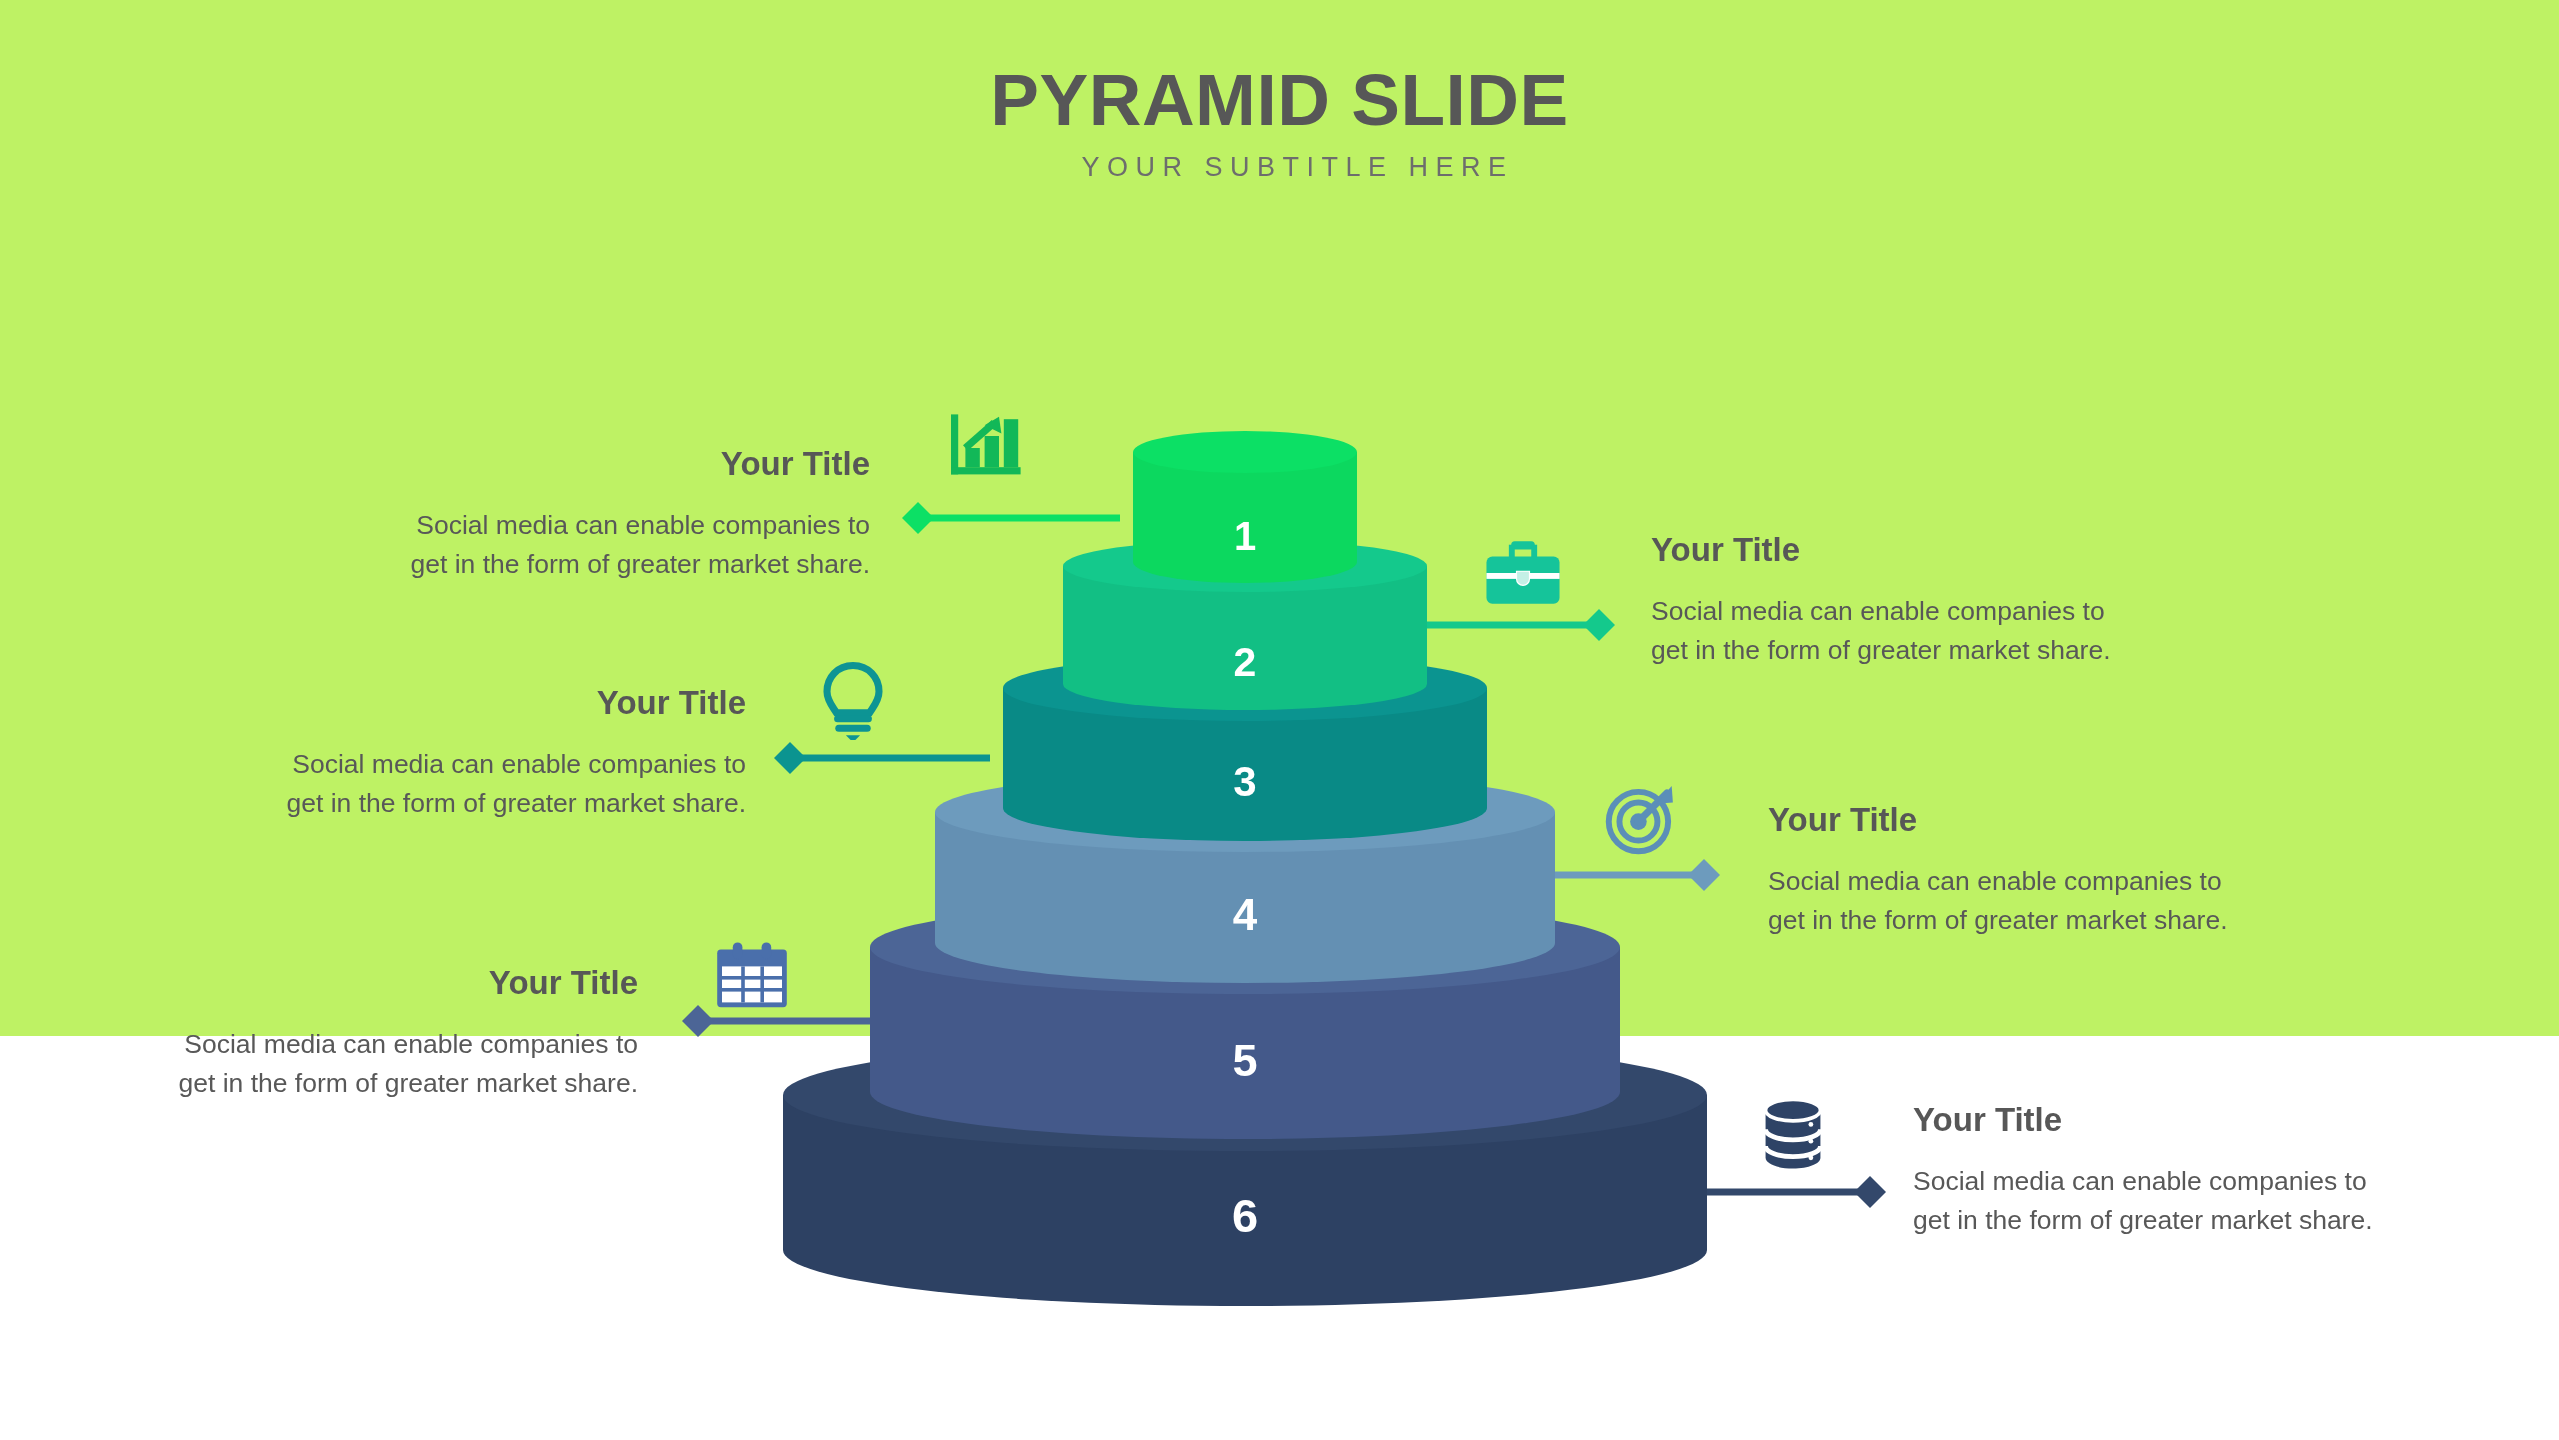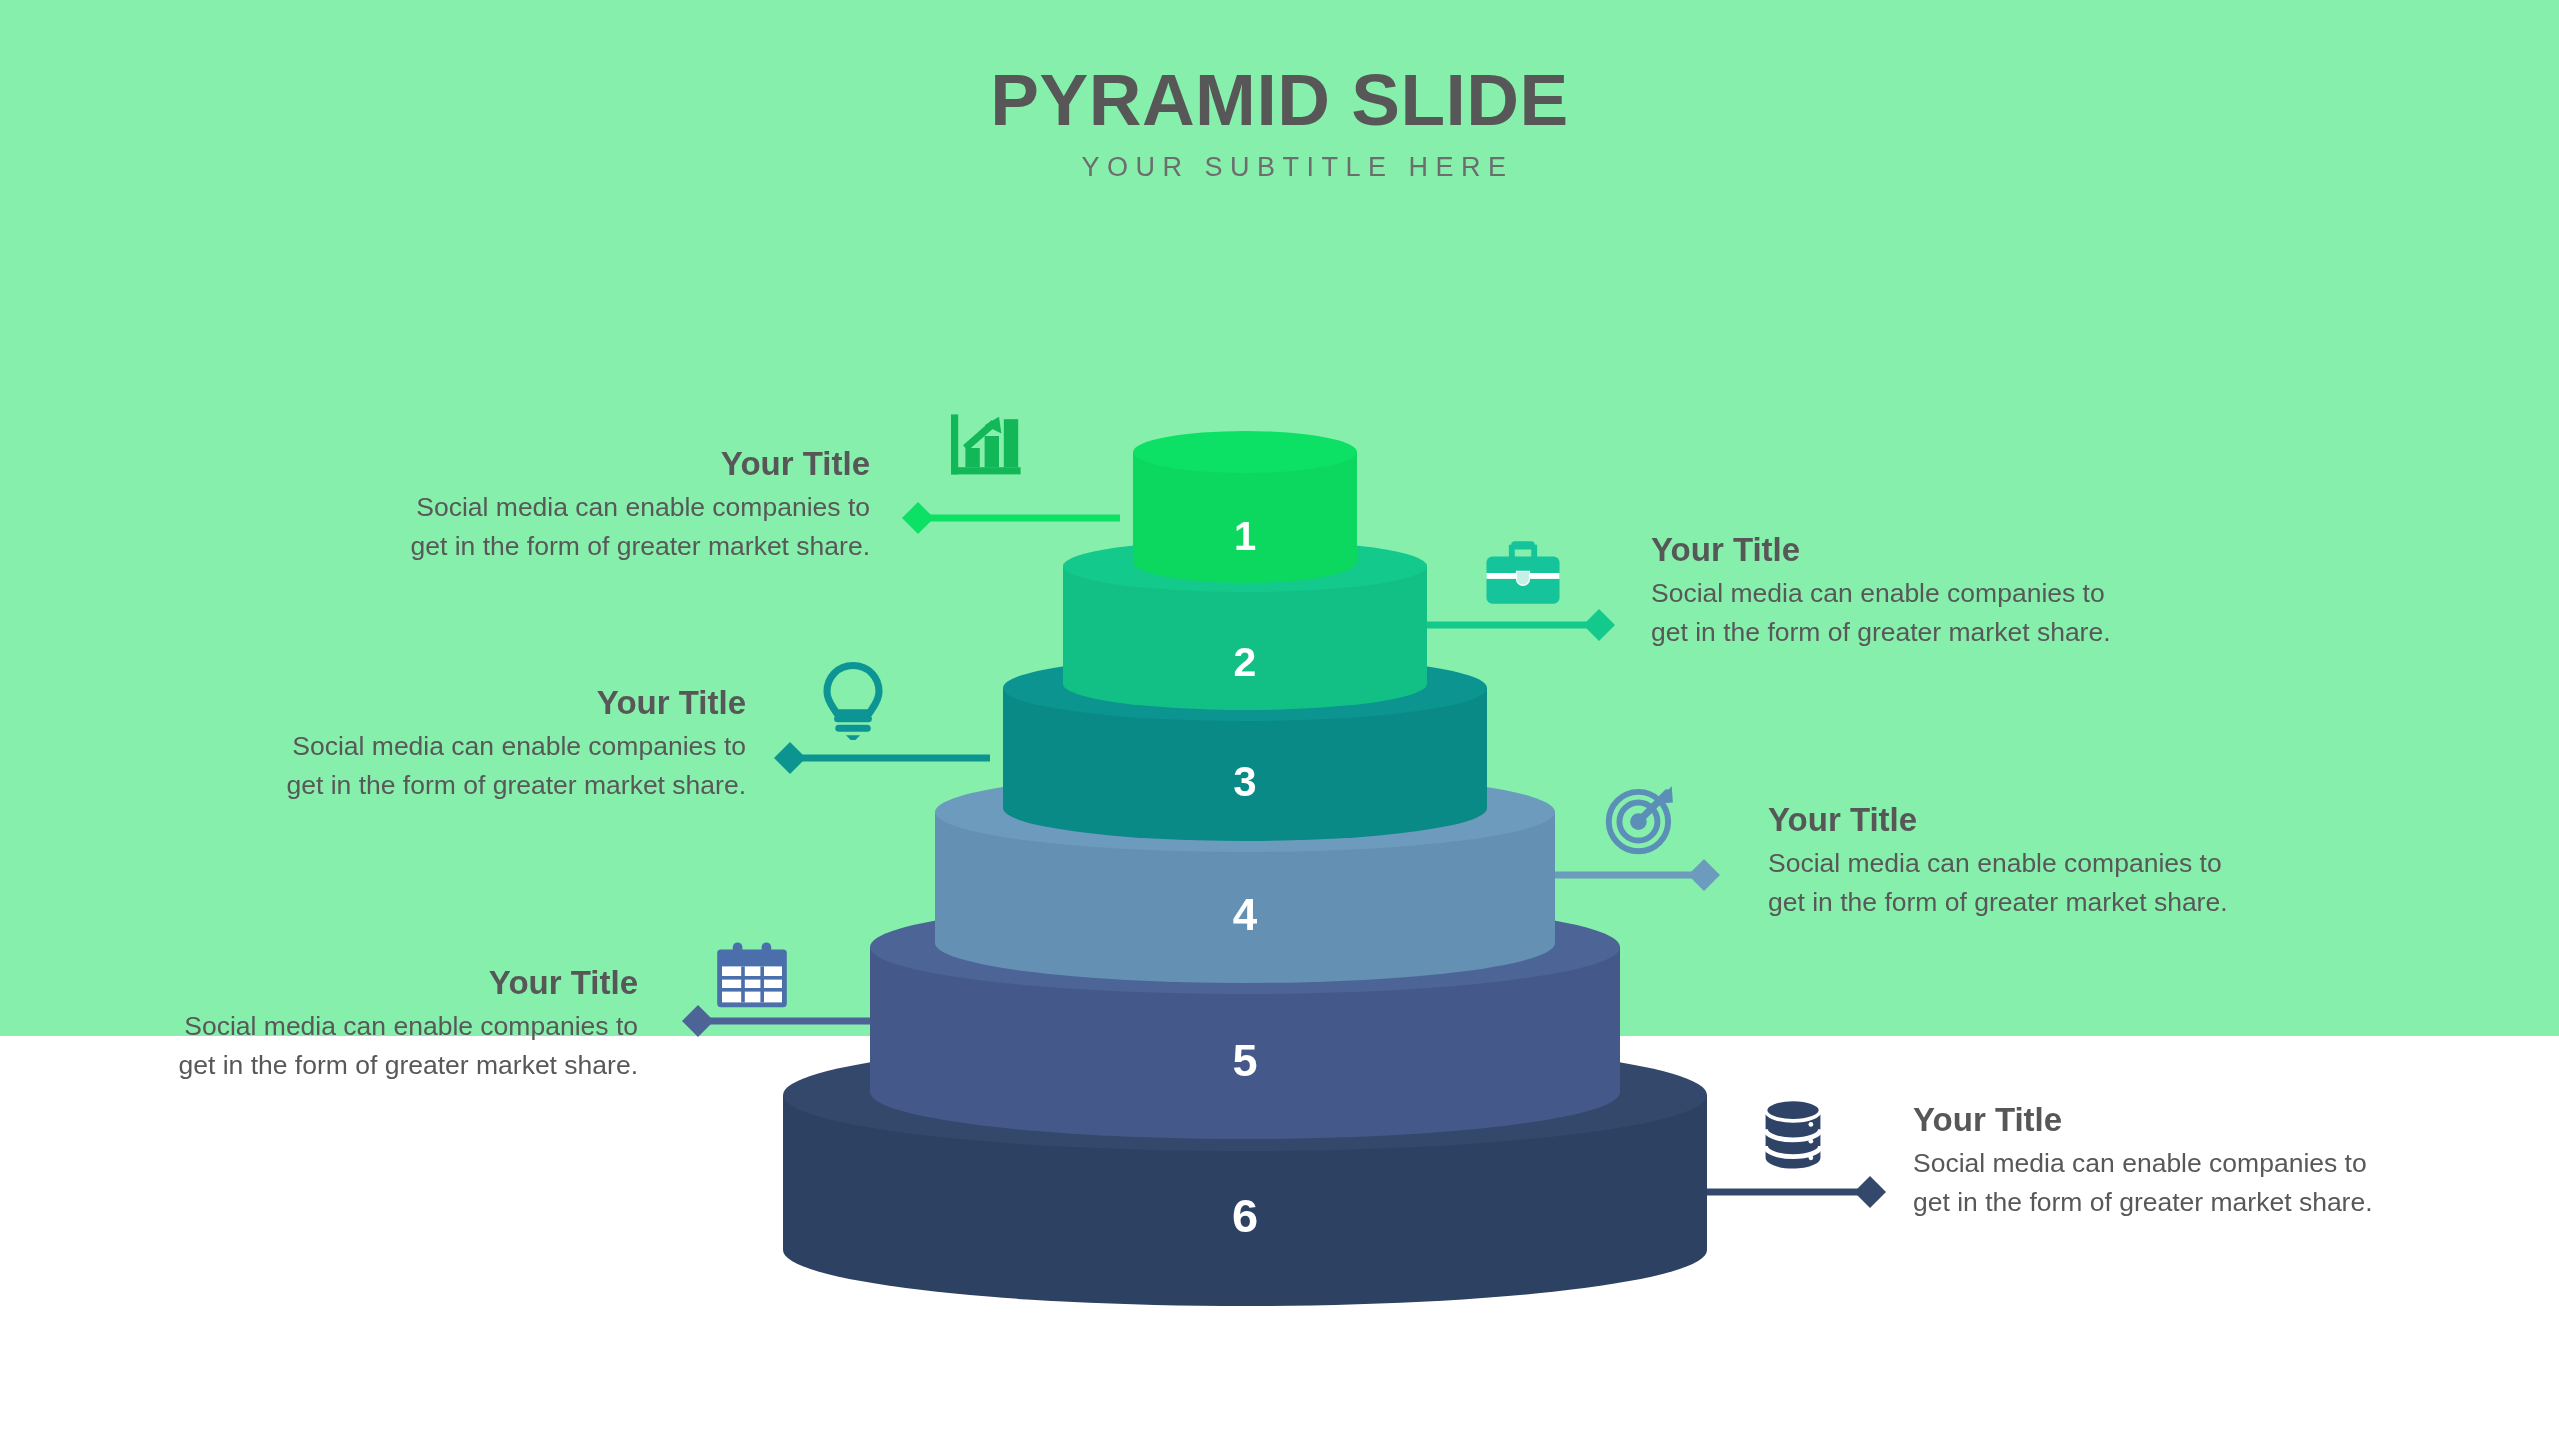"PYRAMID SLIDE" #slide { background: #86efac -> #bef264 }
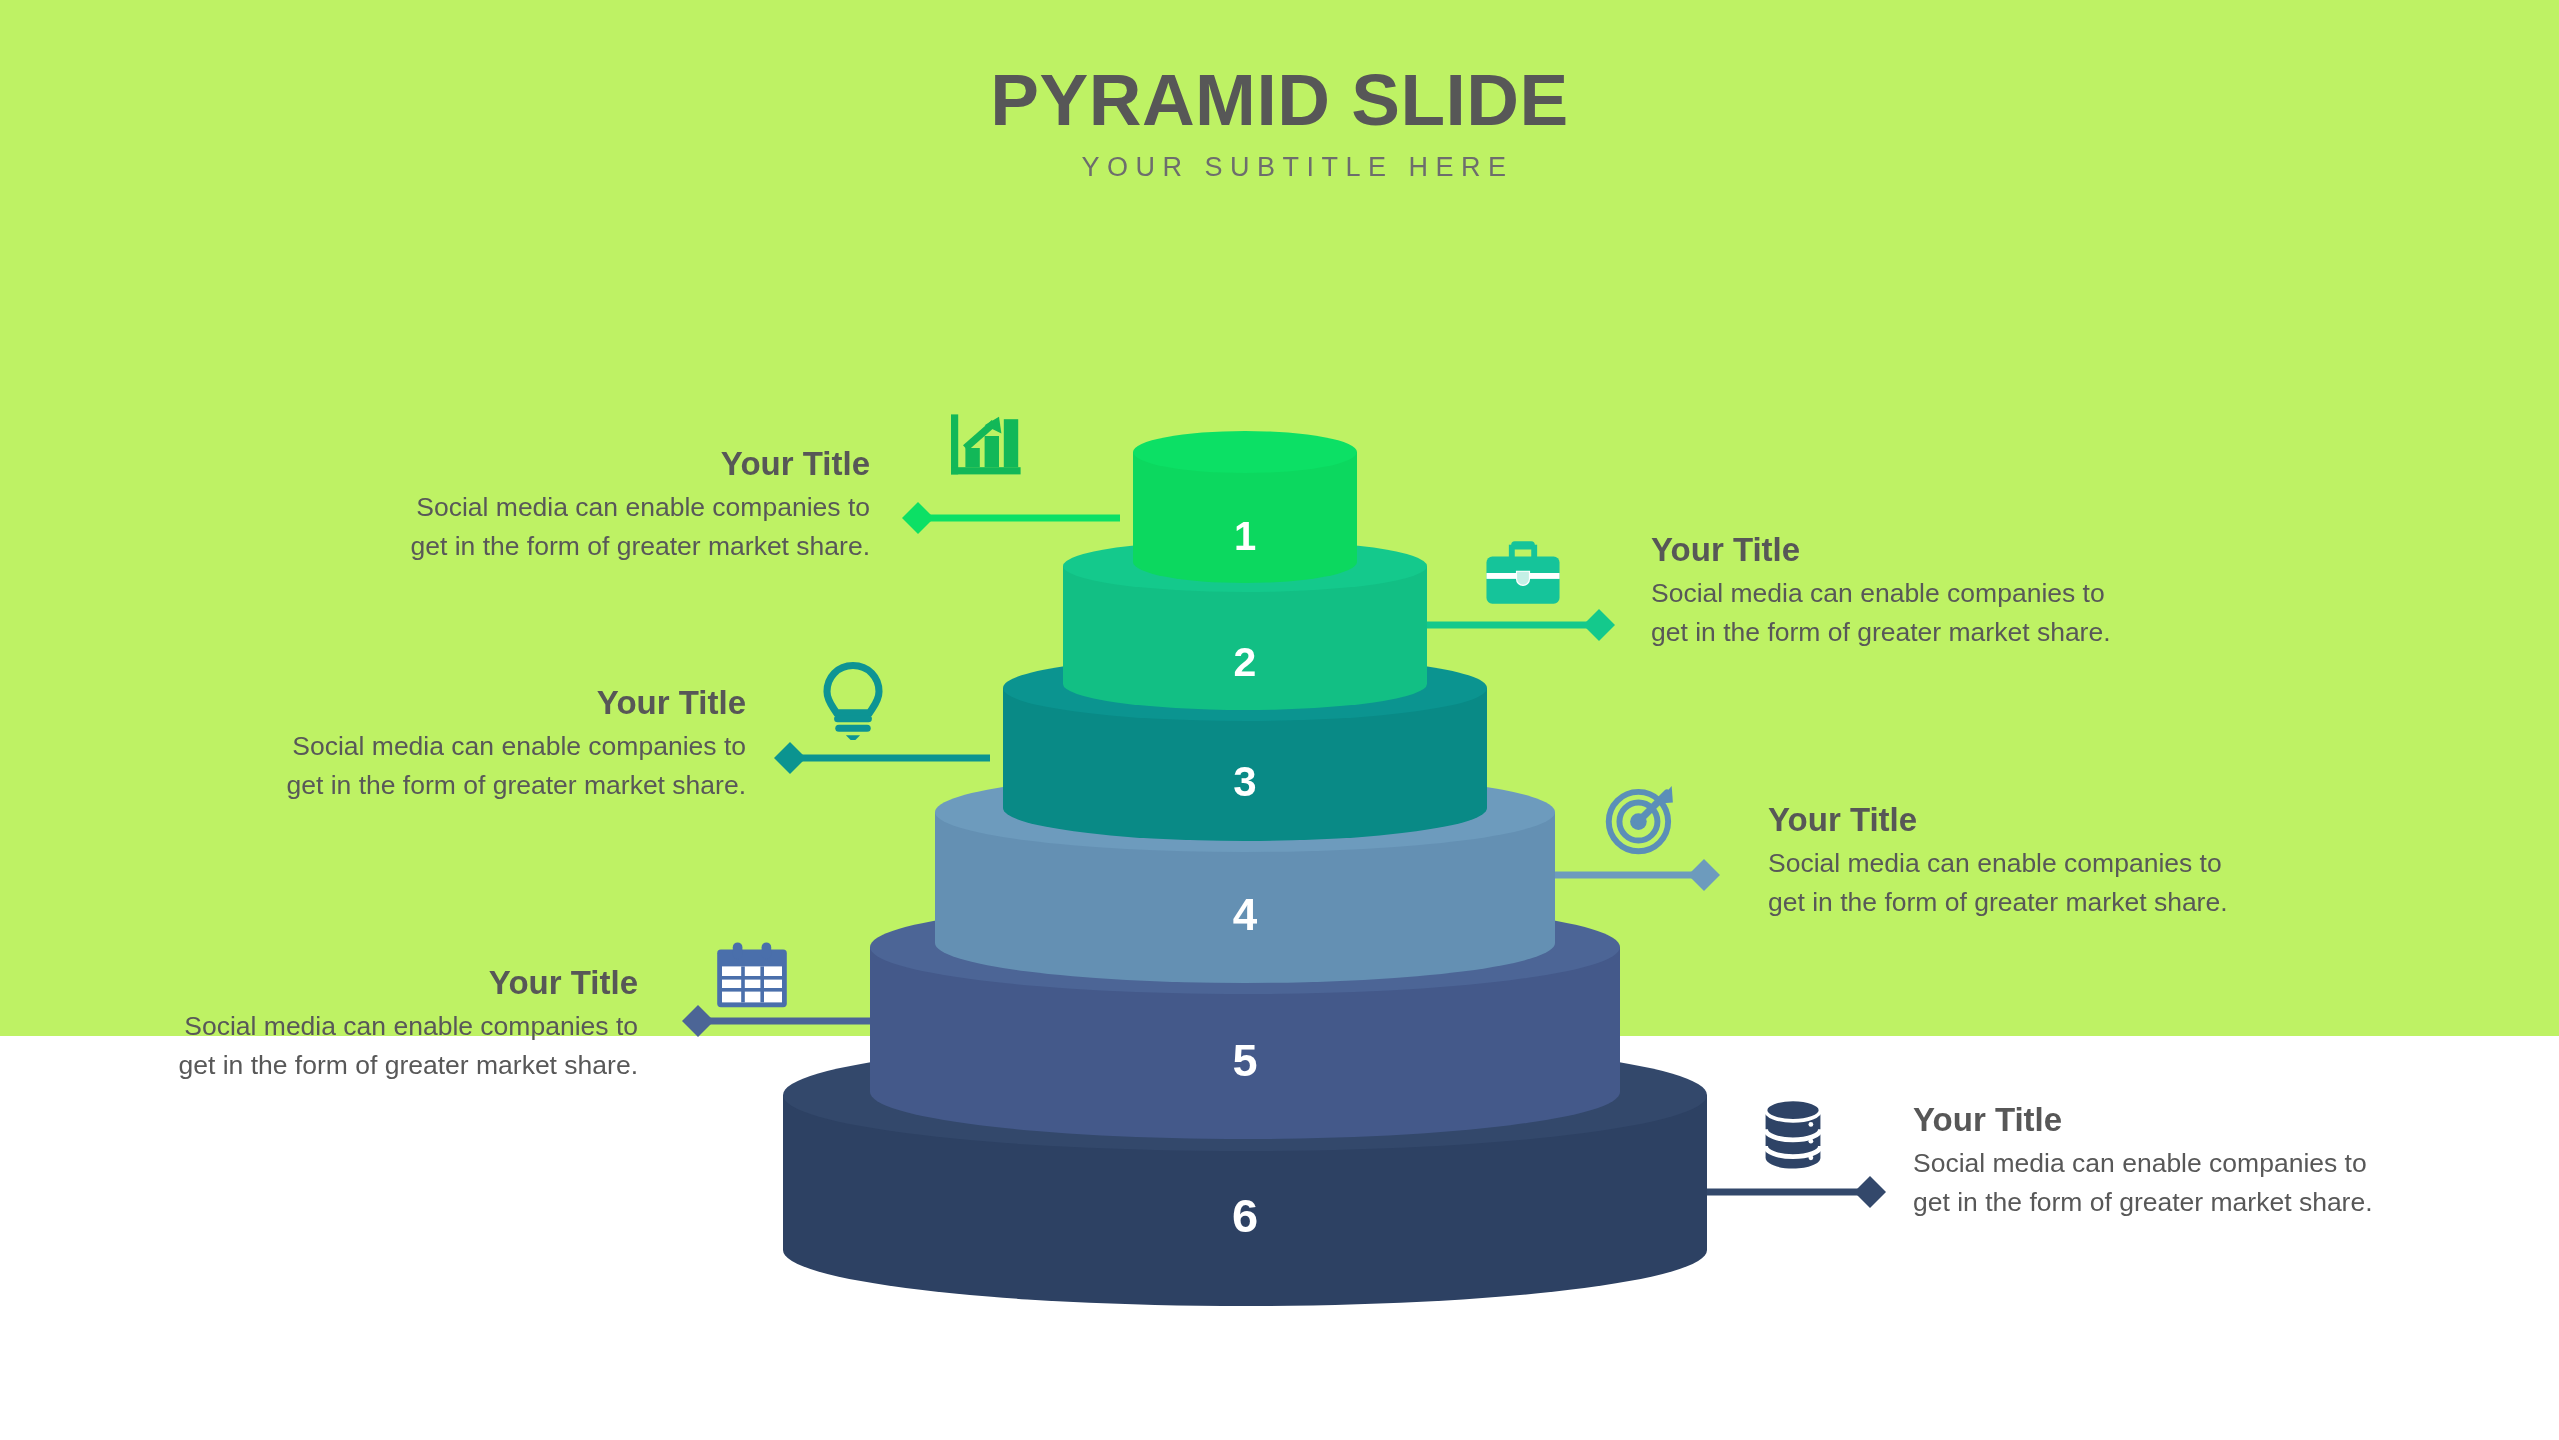"Social media can enable companies" .callout .c-body { margin-top: 4px -> 22px }
